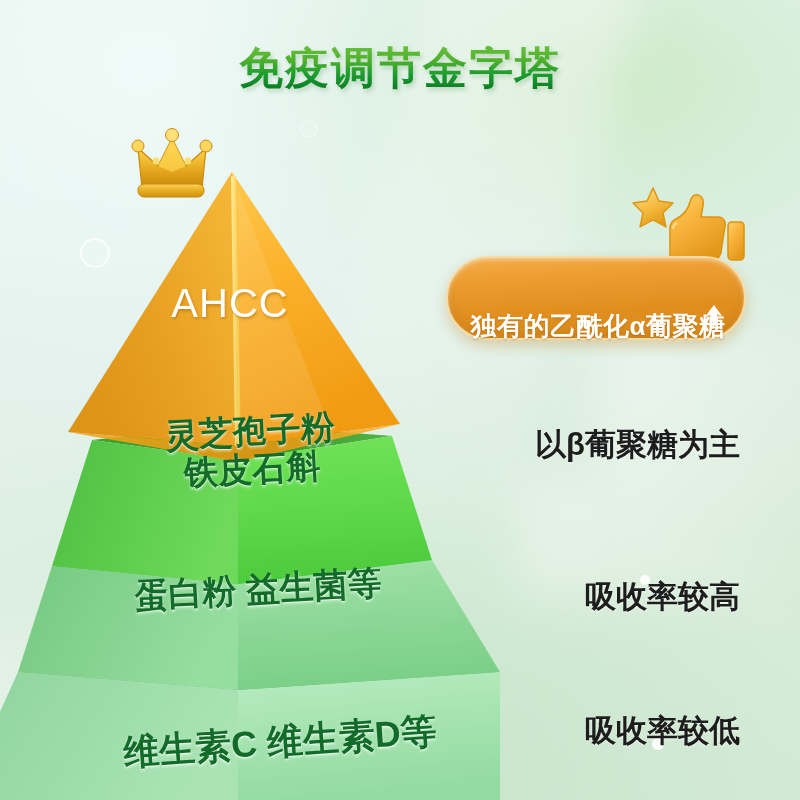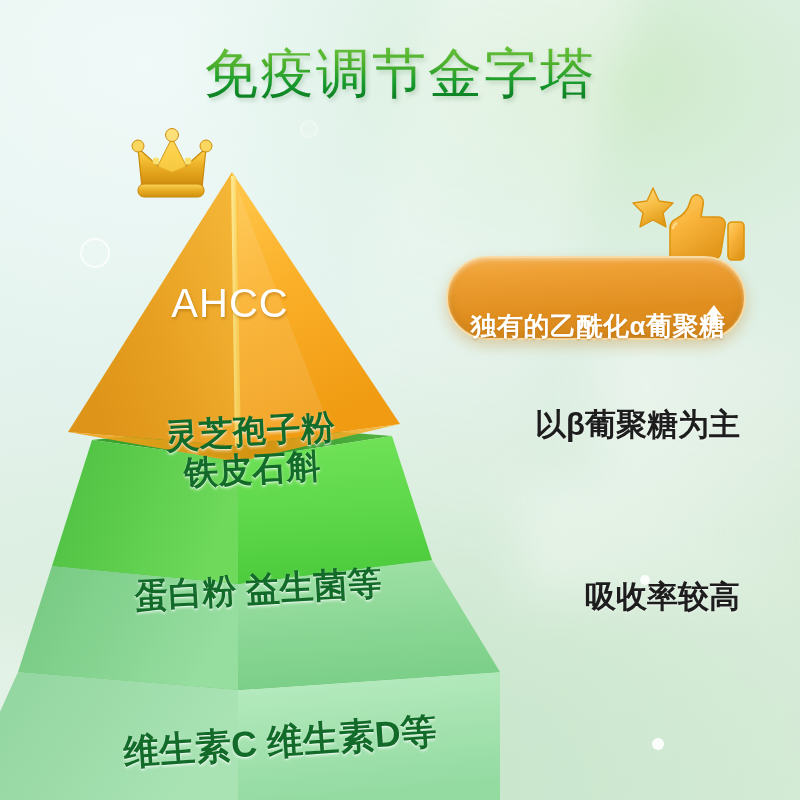"免疫调节金字塔" #title { font-size: 54px -> 44px; font-weight: normal -> bold }
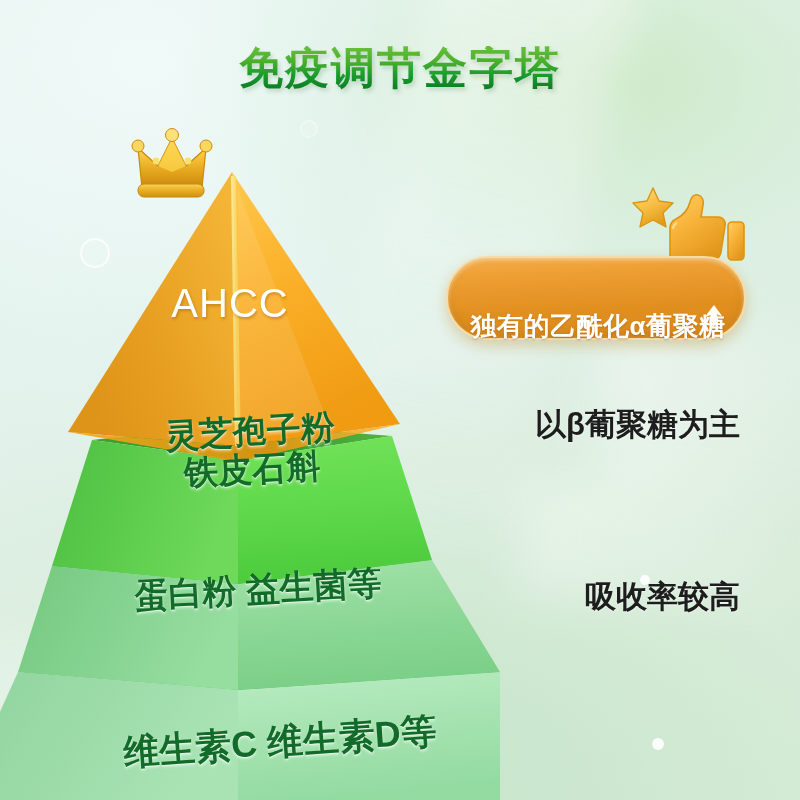"以β葡聚糖为主" div.side-note { top: 406px -> 426px }
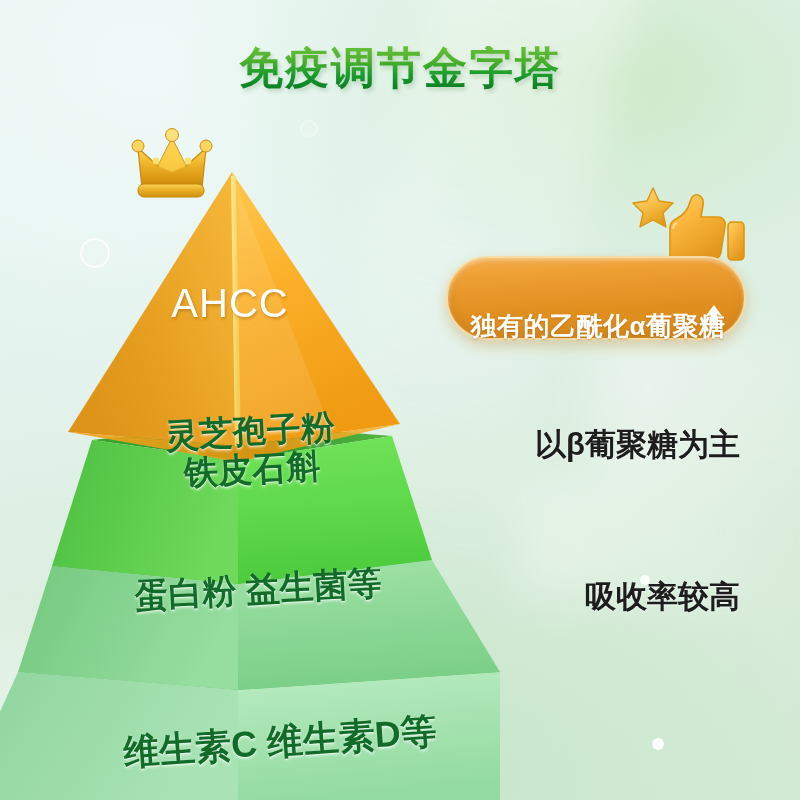"吸收率较低" div.side-note { html: none -> <div> <div>吸收率较低</div> </div> }
